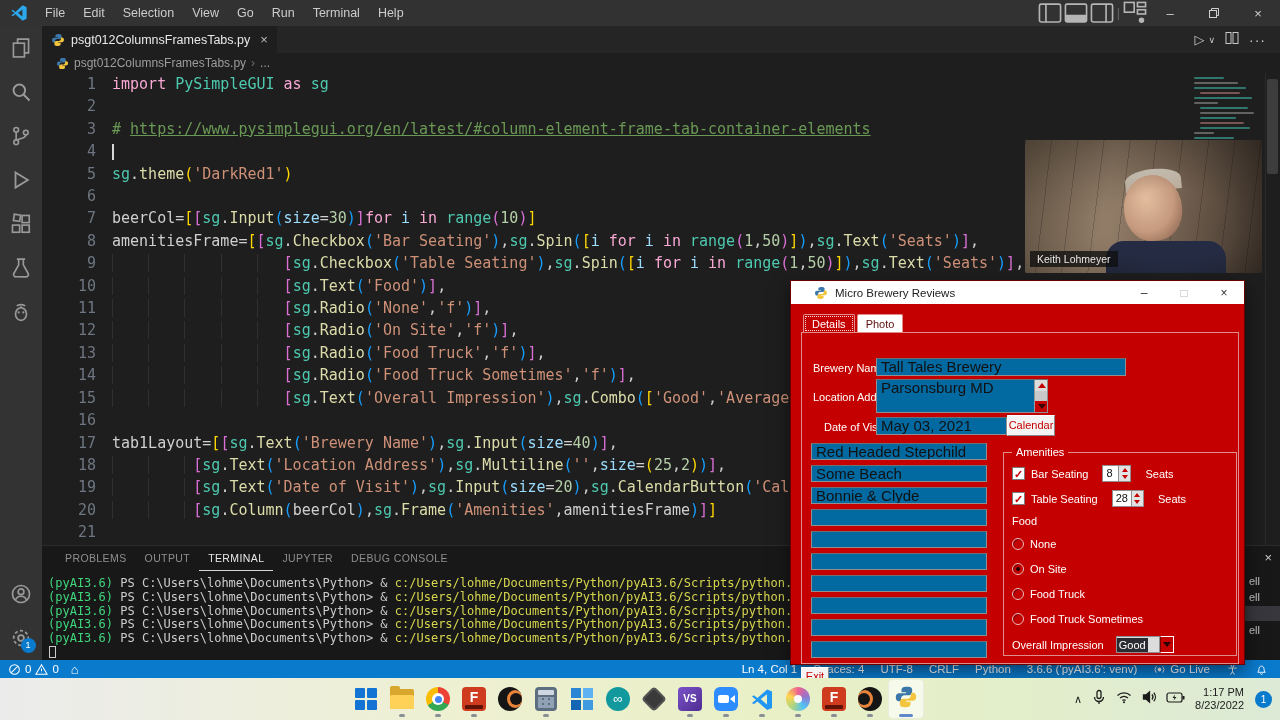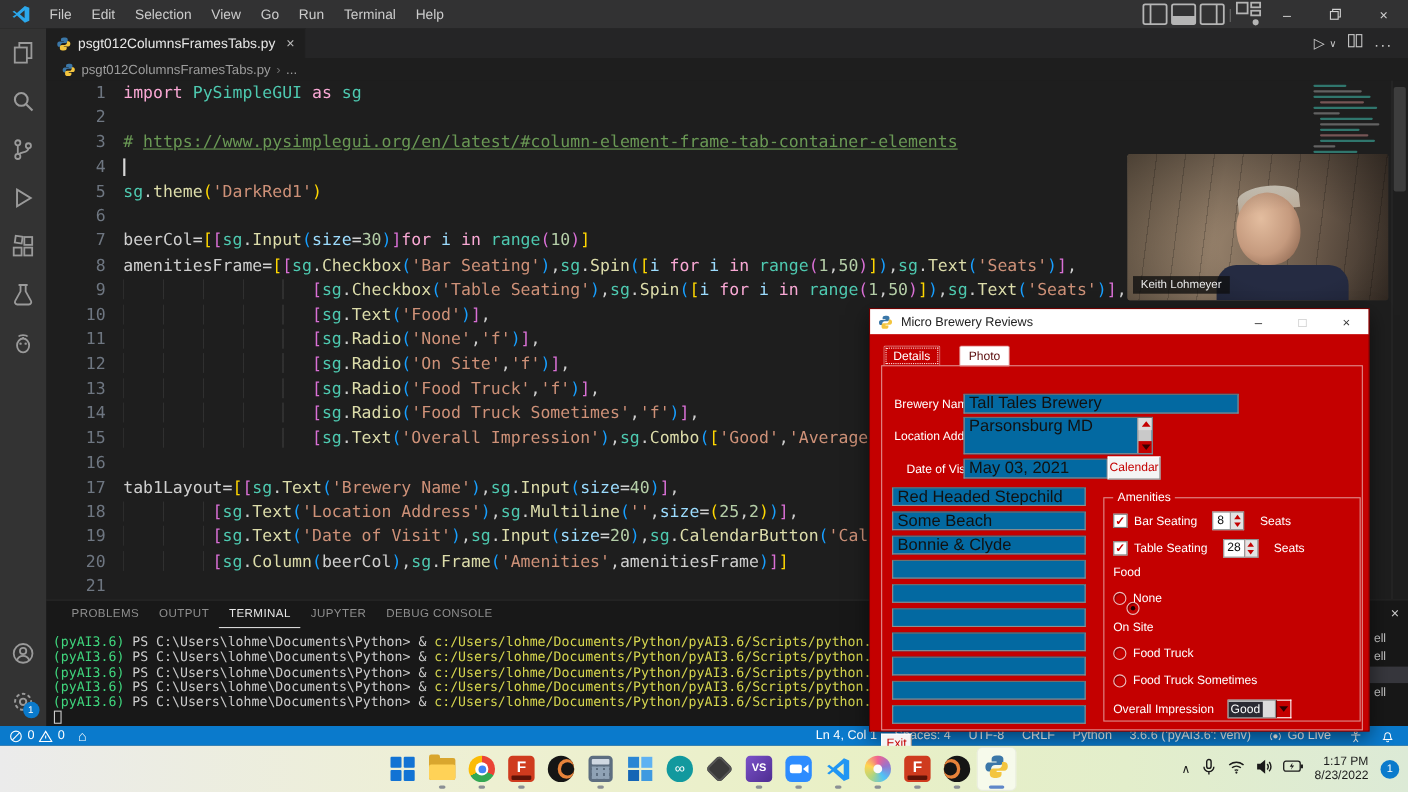"Micro Brewery Reviews" .bw-titlebar { padding-left: 7px -> 23px }
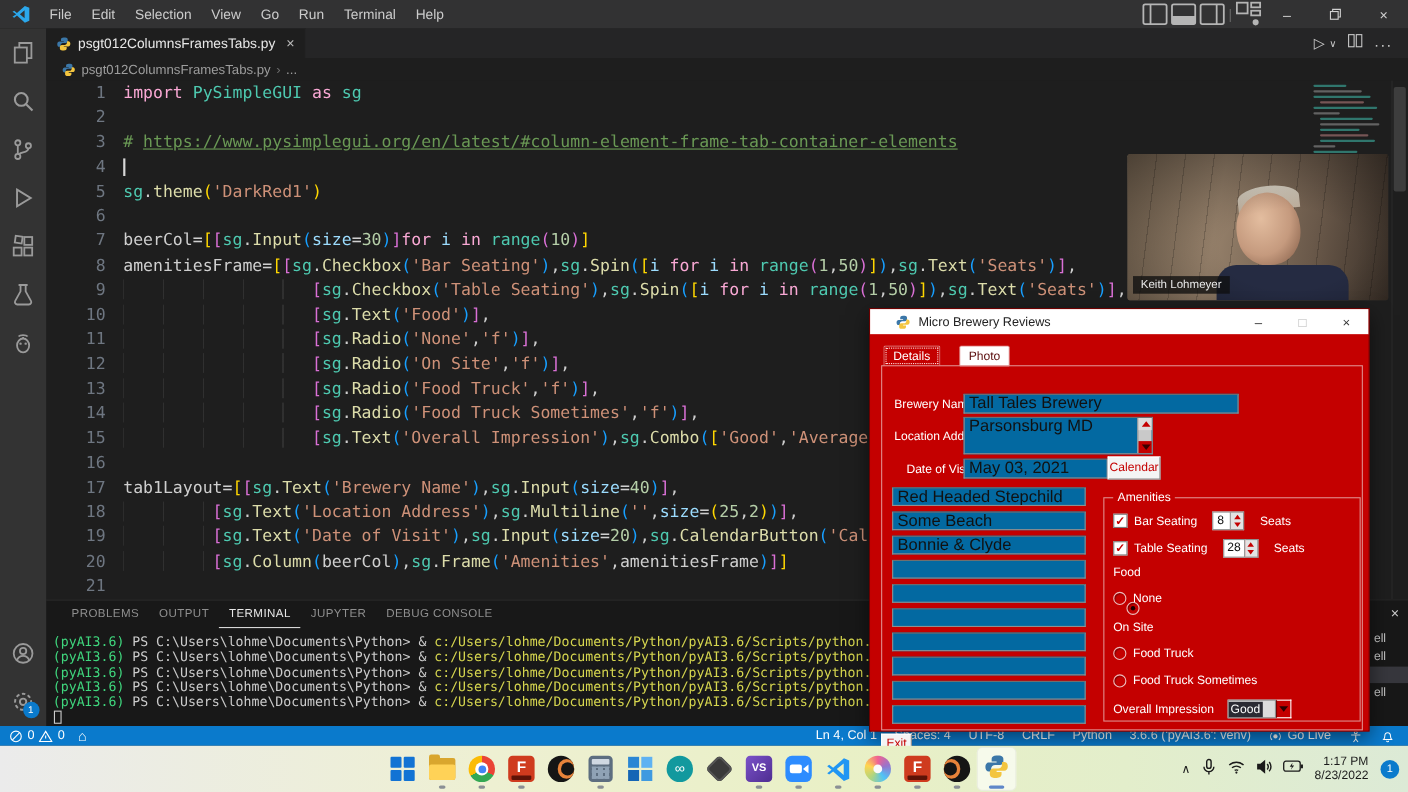"Details" .bw-tabs { gap: 17px -> 2px }
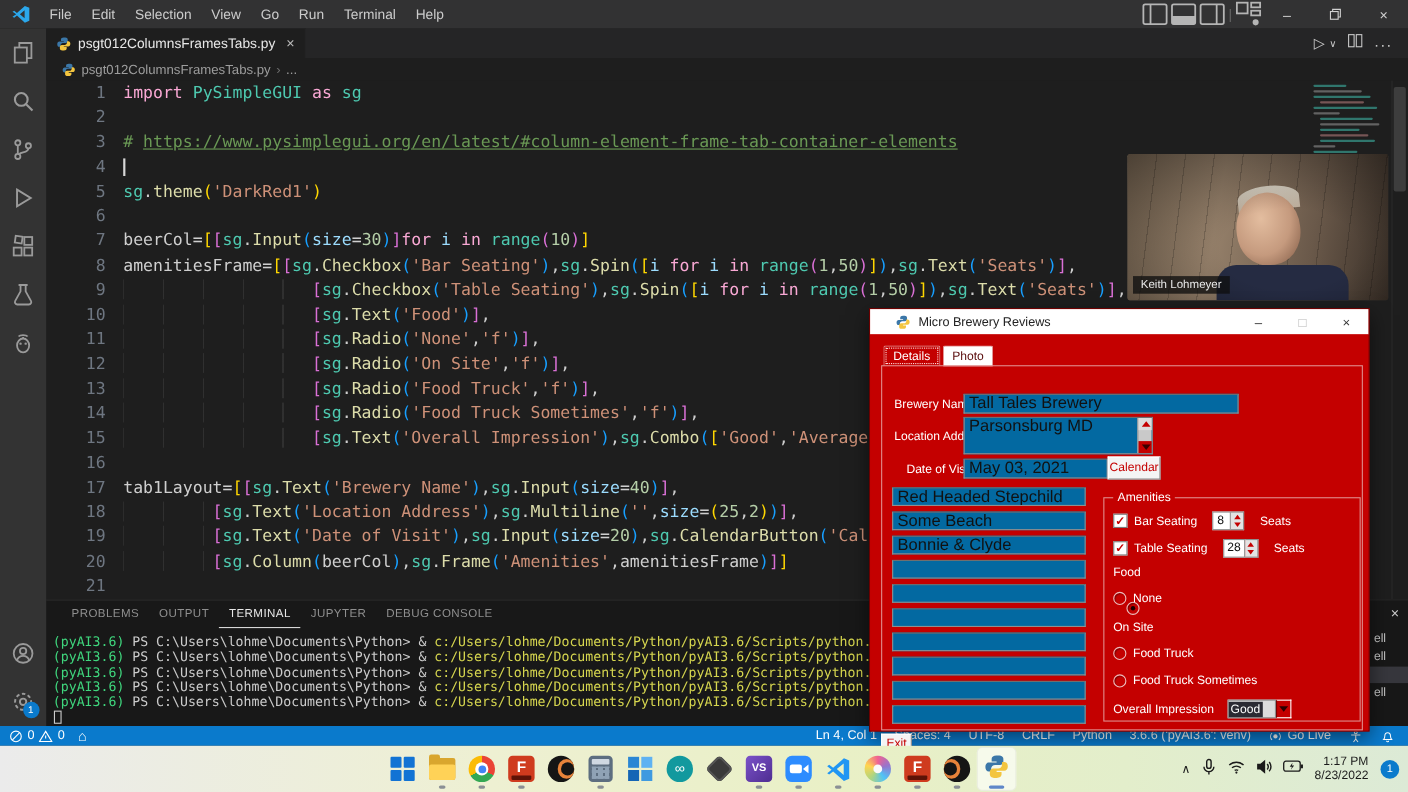"On Site" div.amen-row { flex-direction: column -> none; top: 94px -> 110px }
